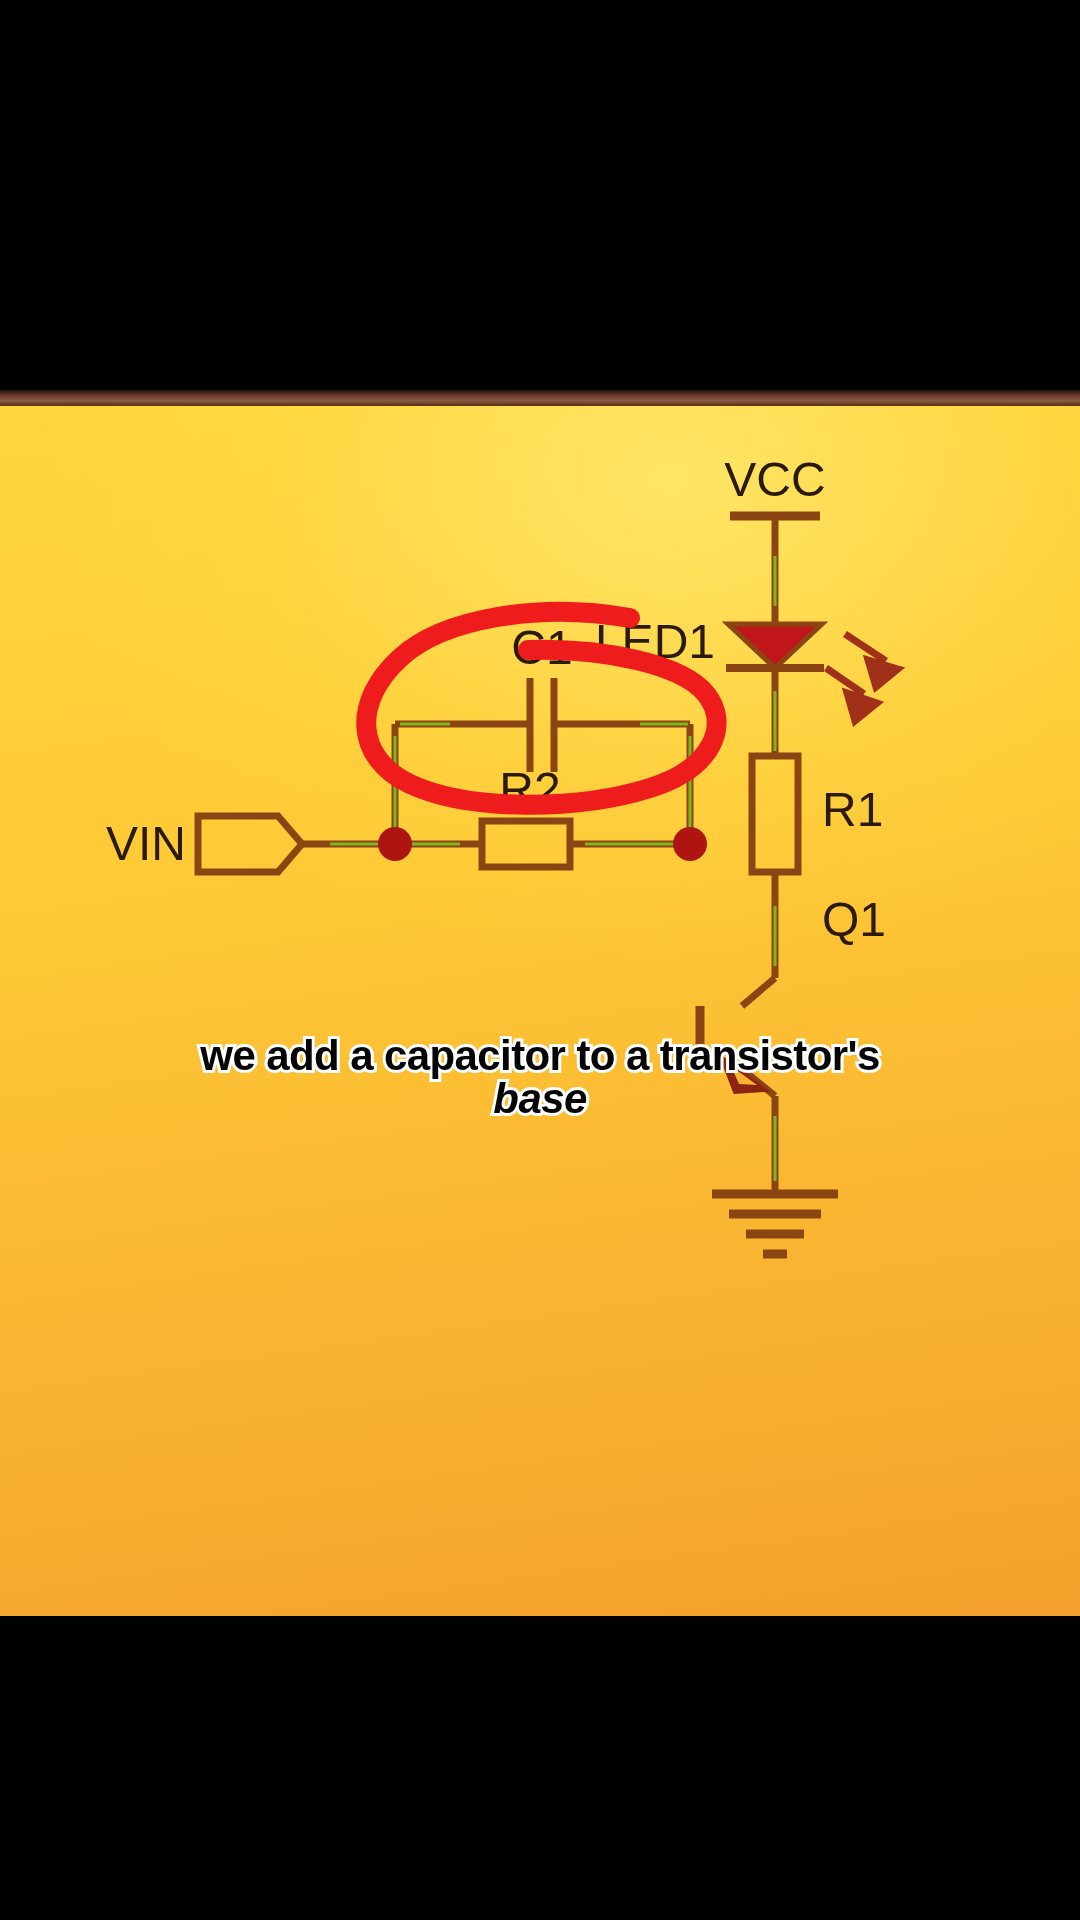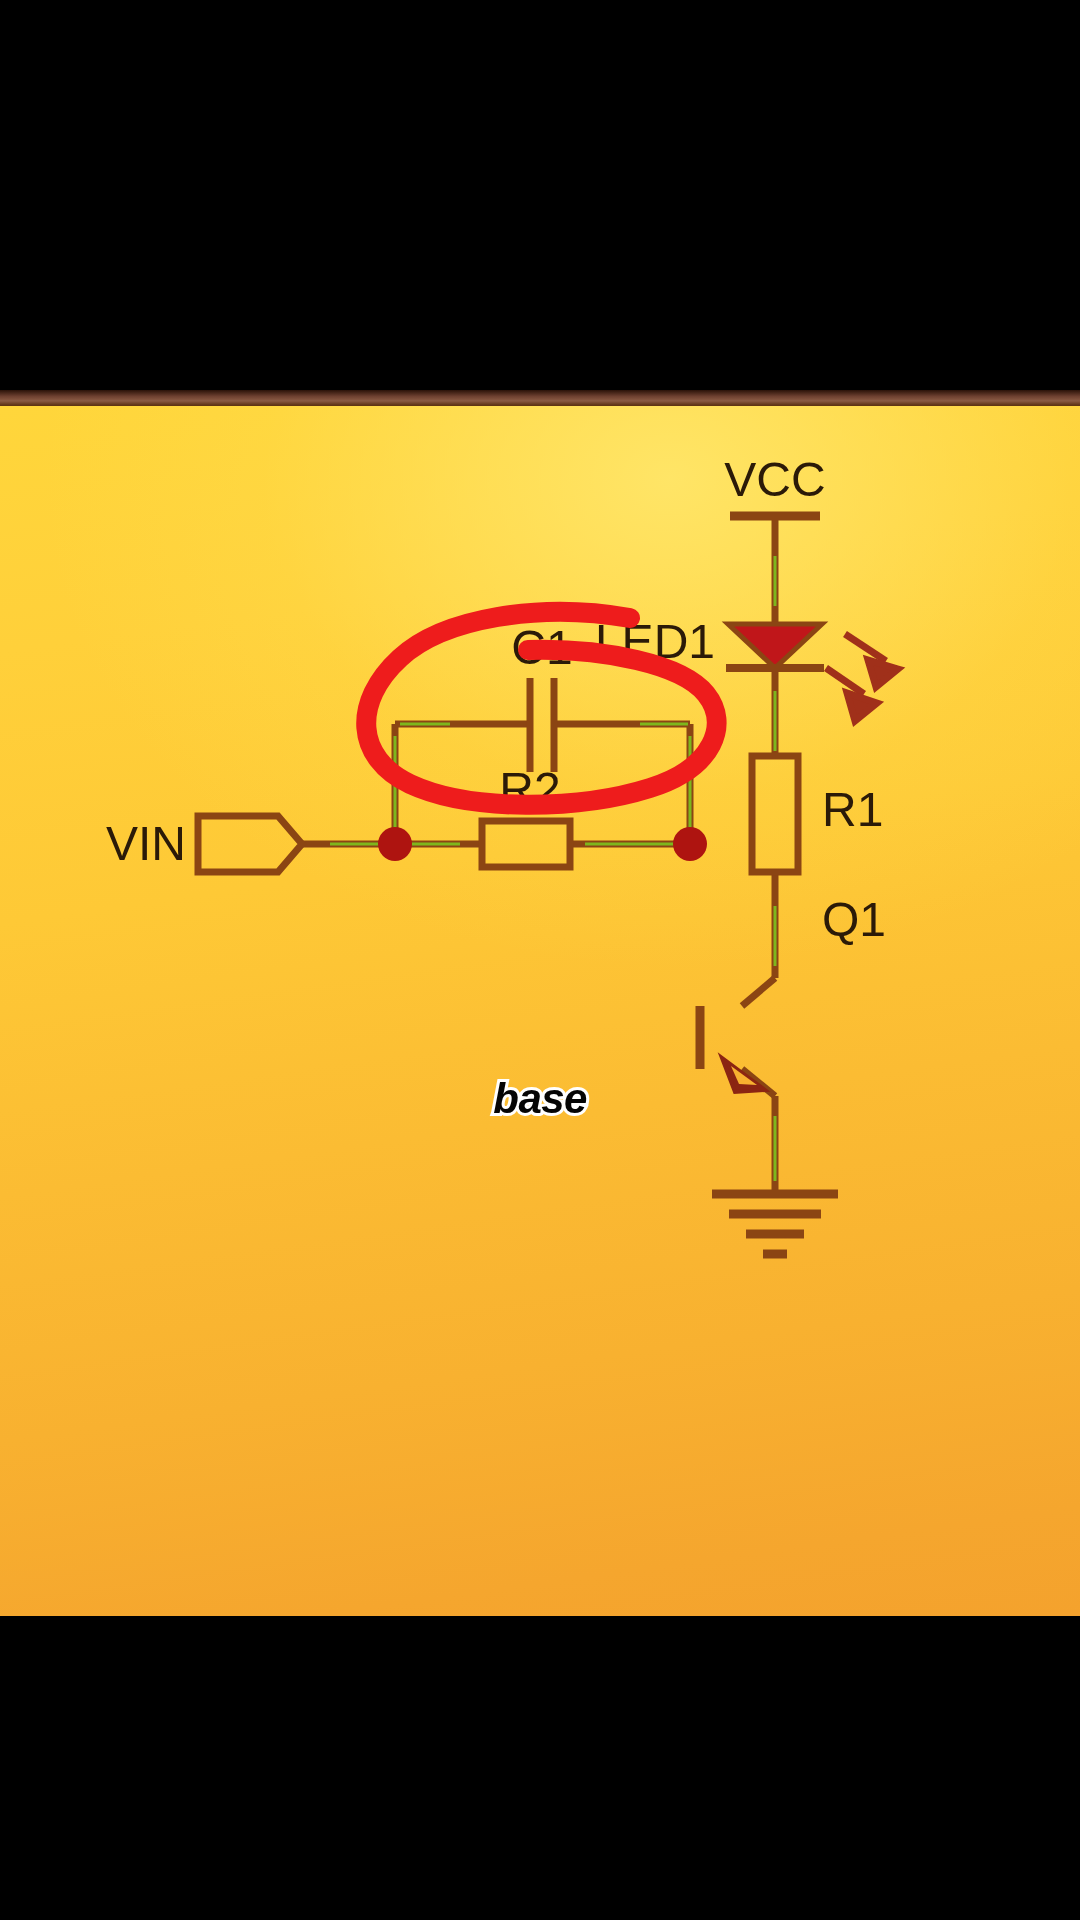"we add a capacitor to" div.caption { html: none -> <div>we add a capacitor to a transistor's</div> }
